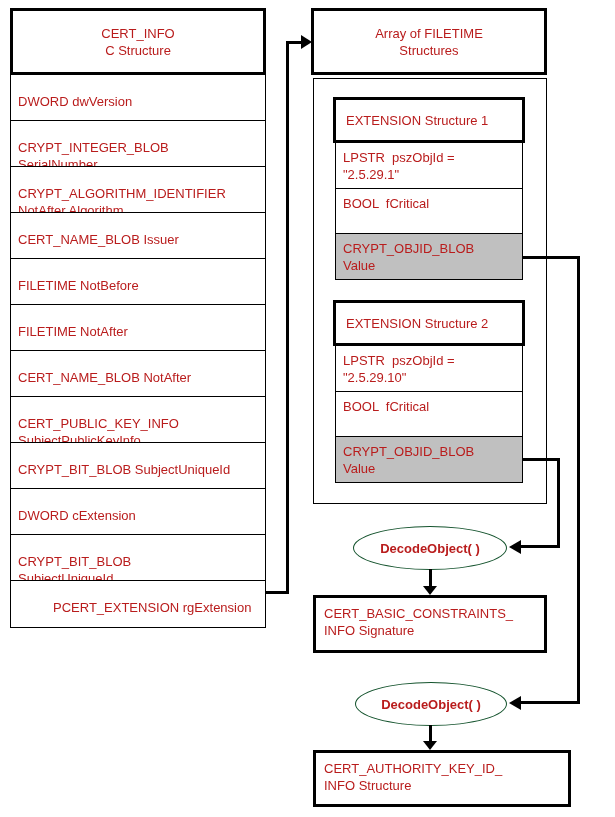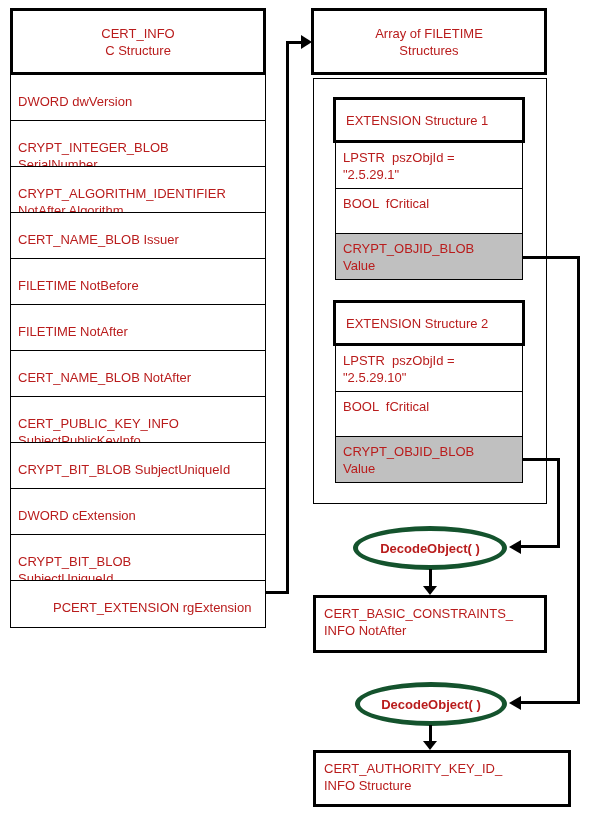"DecodeObject( )" .ellipse { border: 5px solid #14532d -> 1px solid #14532d }
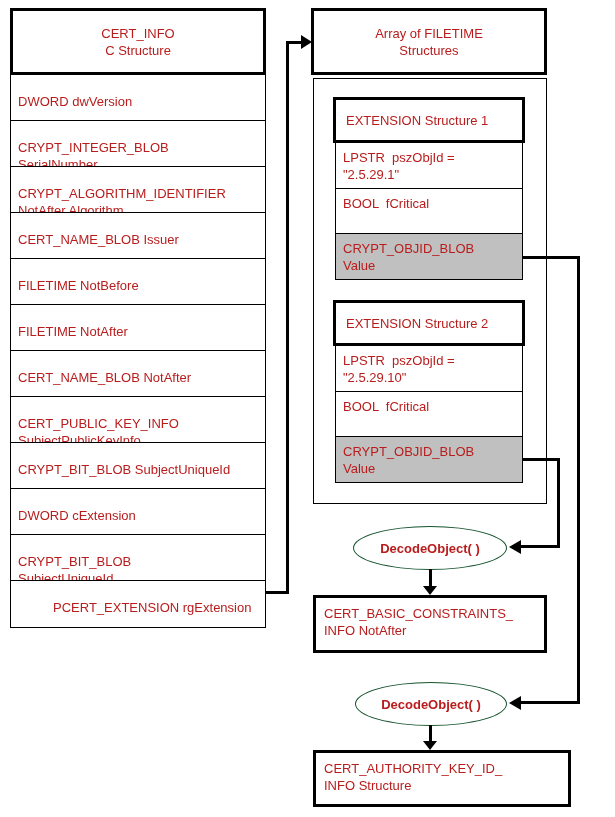"CERT_BASIC_CONSTRAINTS_" div.box { text: NotAfter -> Signature }
